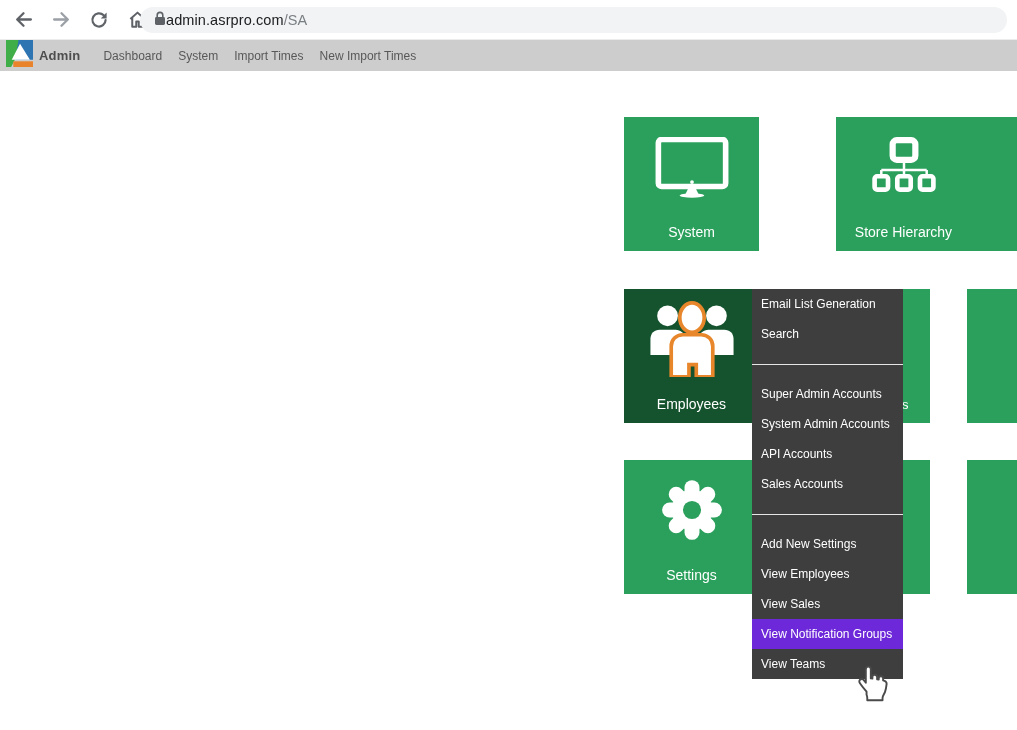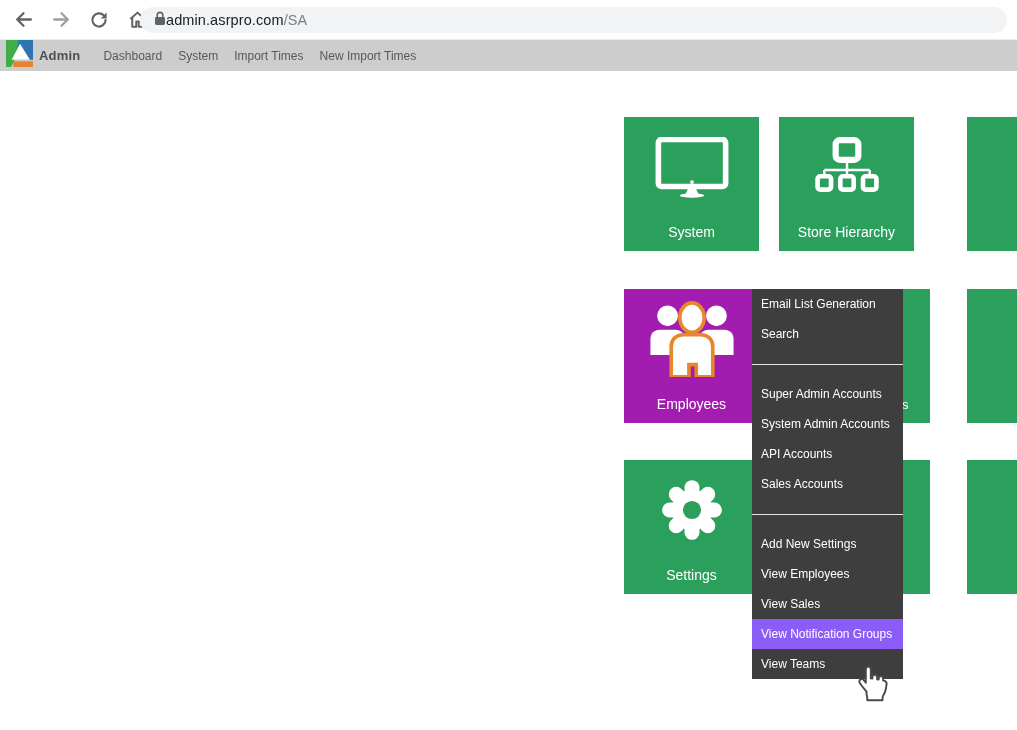"Store Hierarchy" div.tile { left: 779px -> 836px }
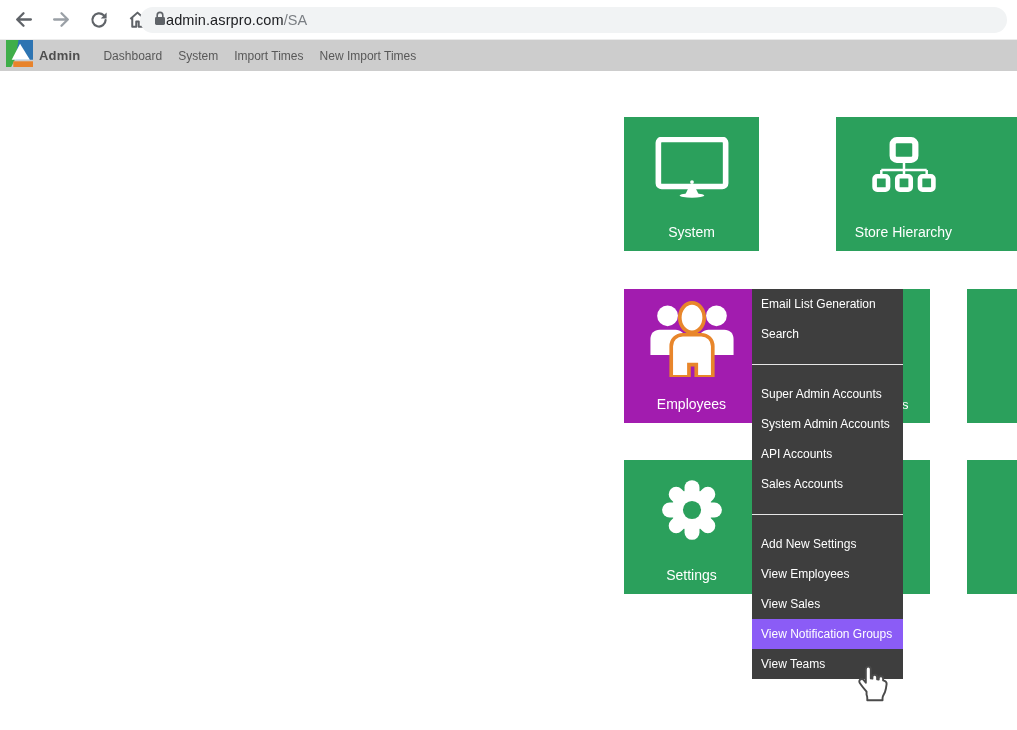"Employees" .tile.orange { background: #a21caf -> #14532d }
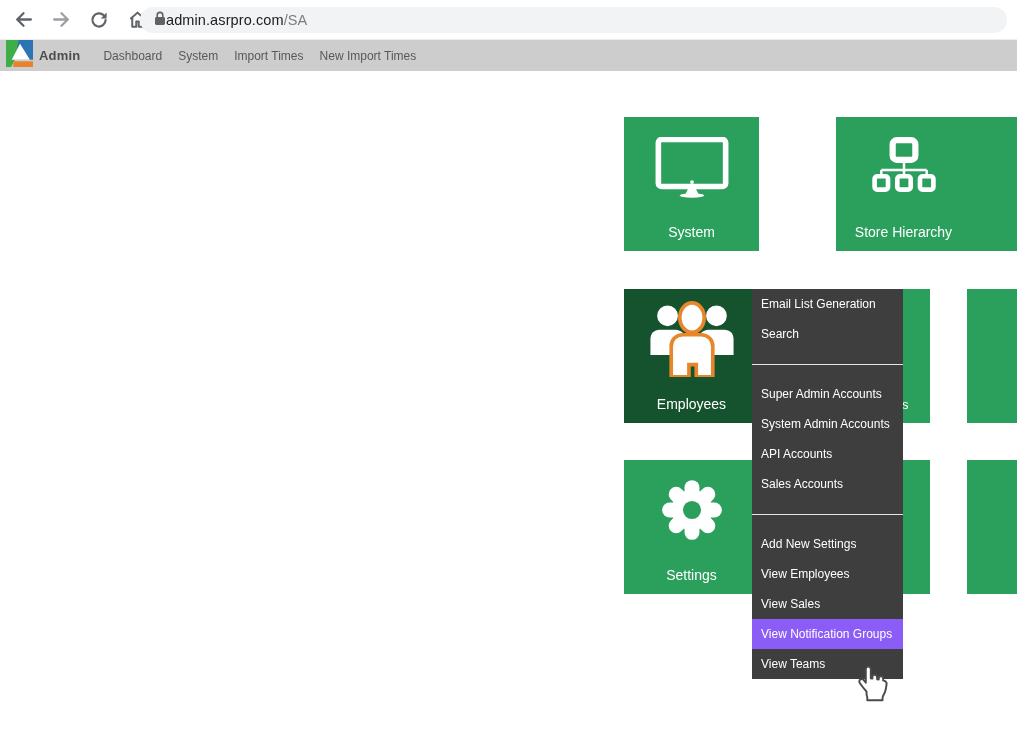"View Notification Groups" .dd-item.highlighted { background: #8b5cf6 -> #6d28d9 }
